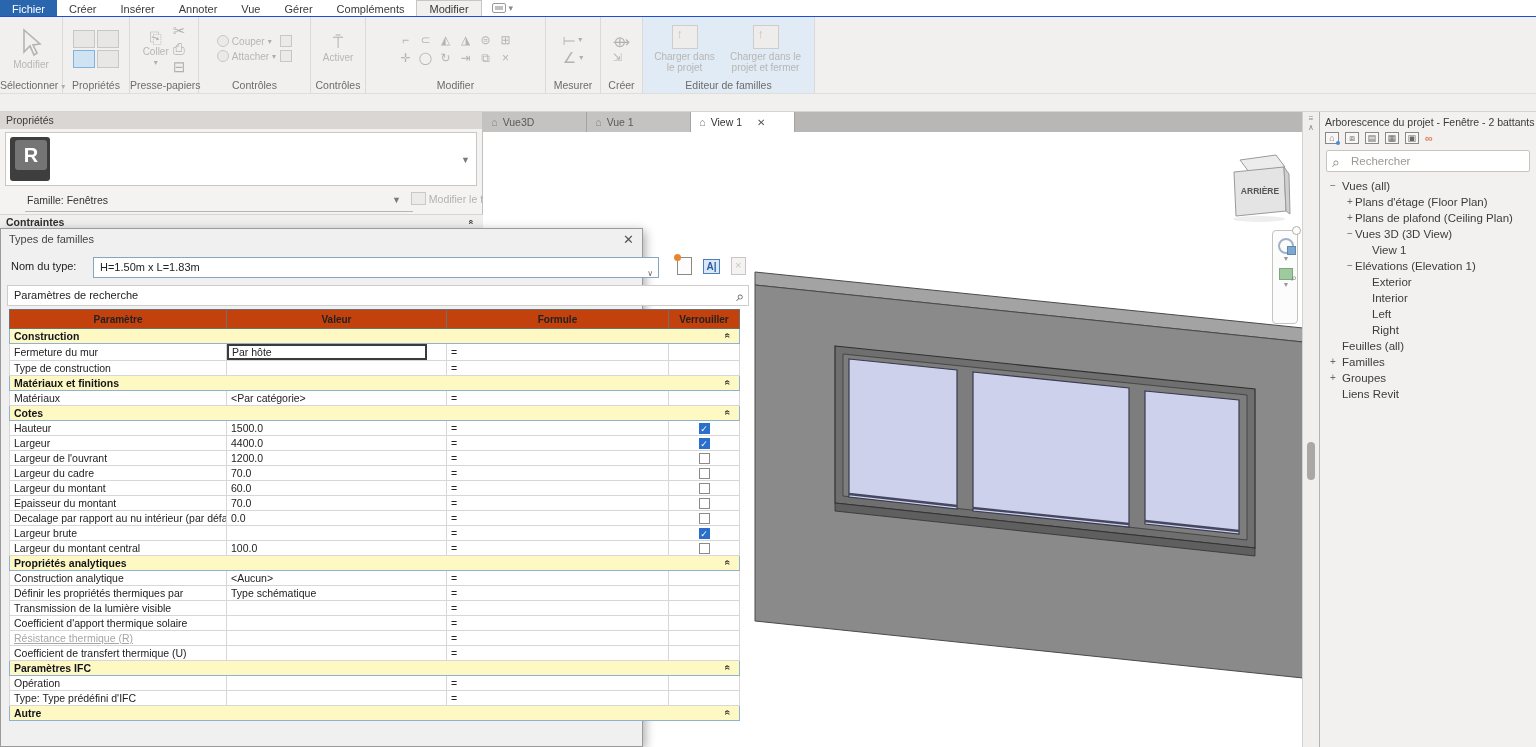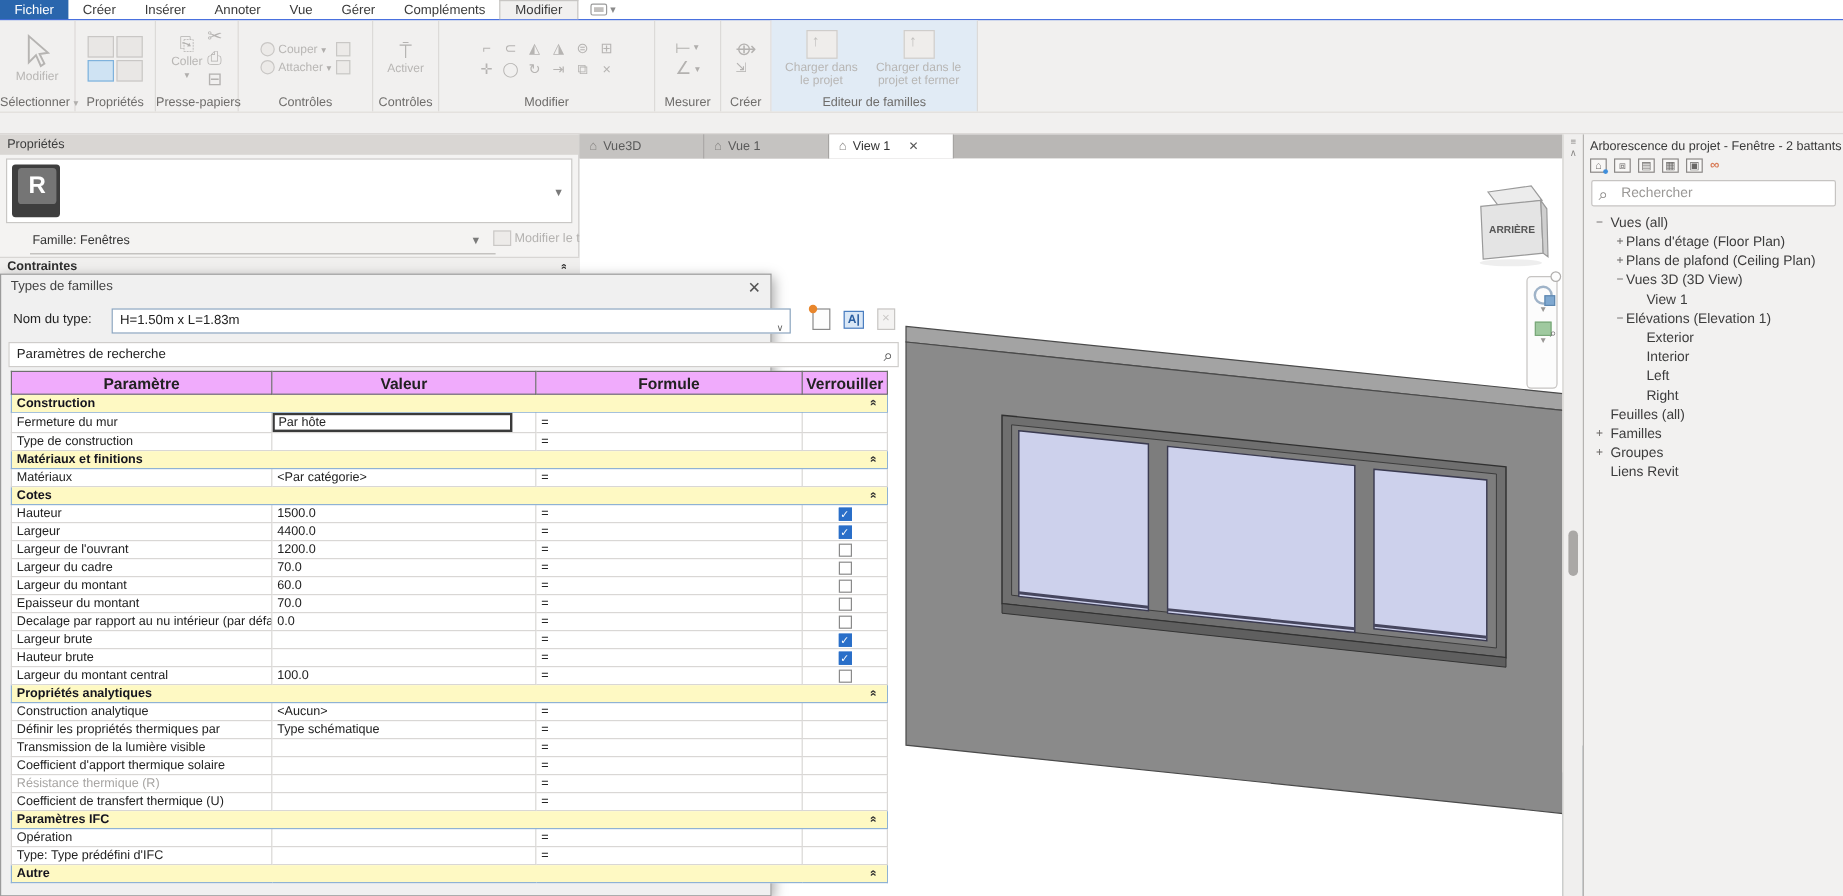"Paramètre" .ftable th { background: #f0abfc -> #c2410c; font-size: 13px -> 10px }
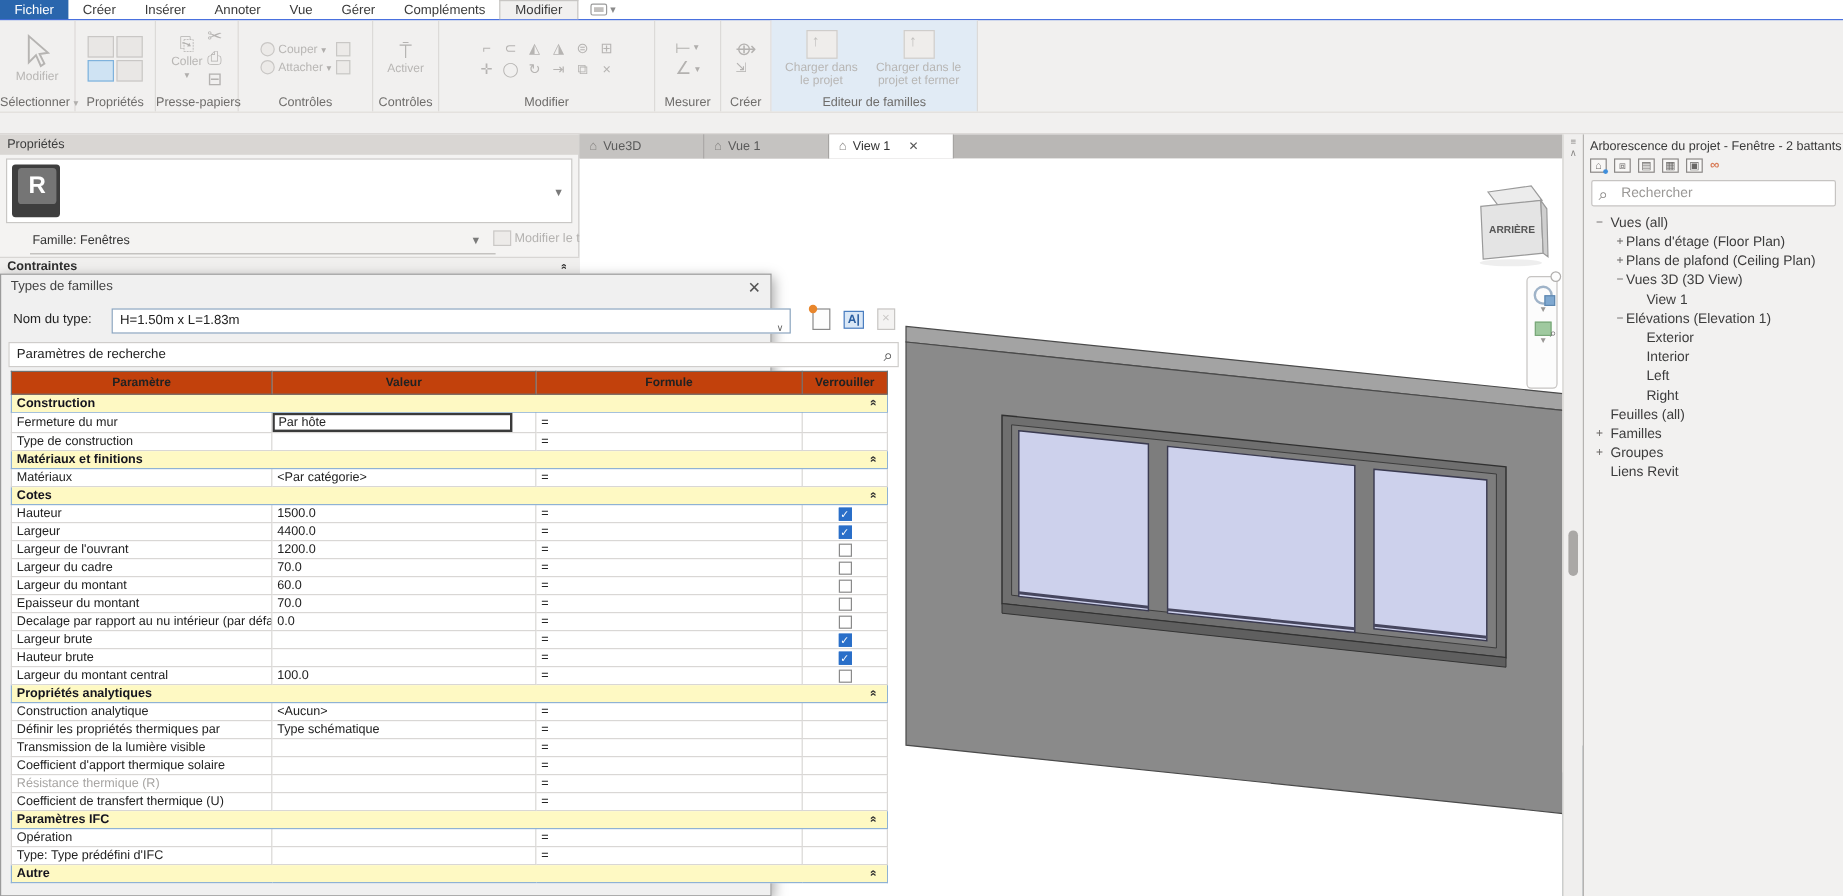"Hauteur brute" tr { html: <tr> <td>Hauteur brute</td> <td></td> <td>=</td> <td><span>✓</span></td> </tr> -> none }
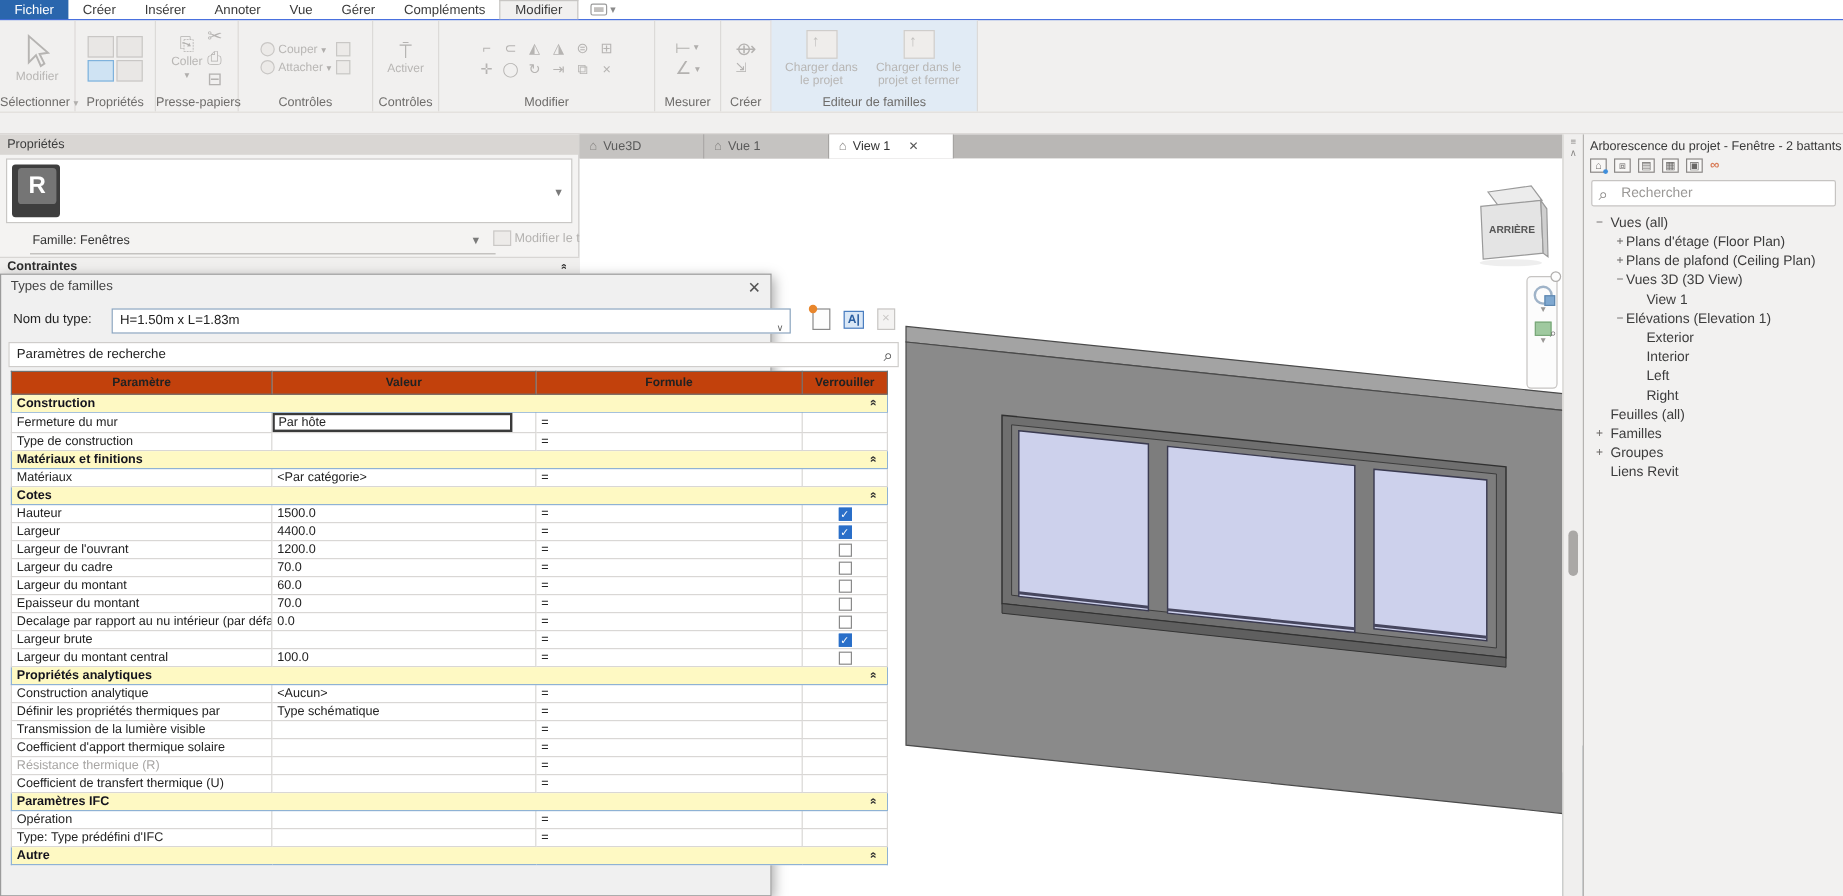"Résistance thermique (R)" .ftable td.muted { text-decoration: none -> underline }
